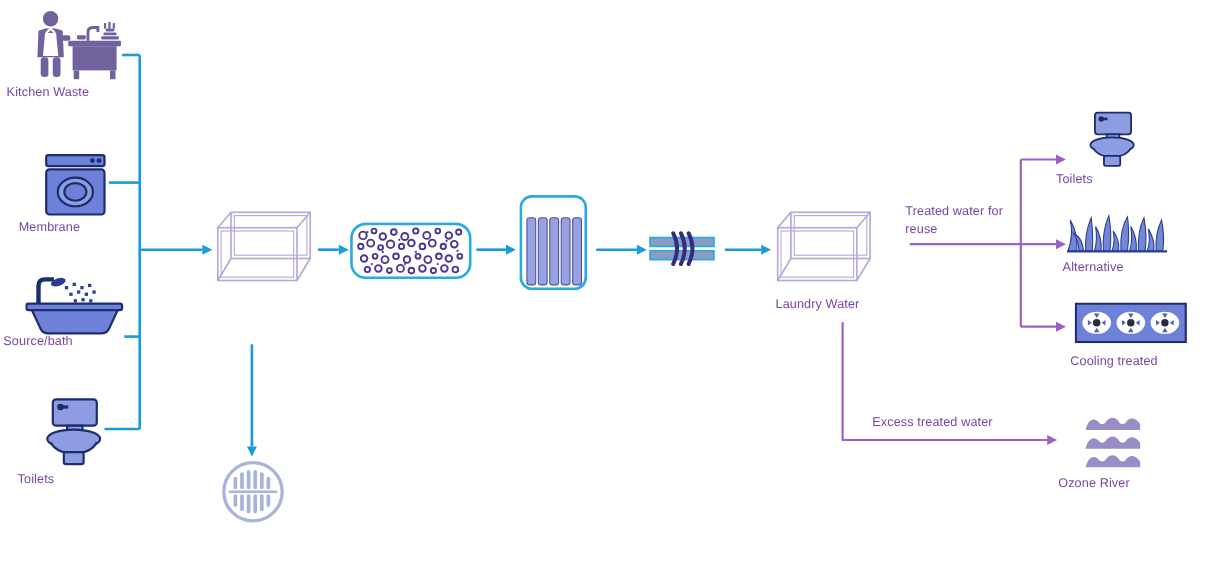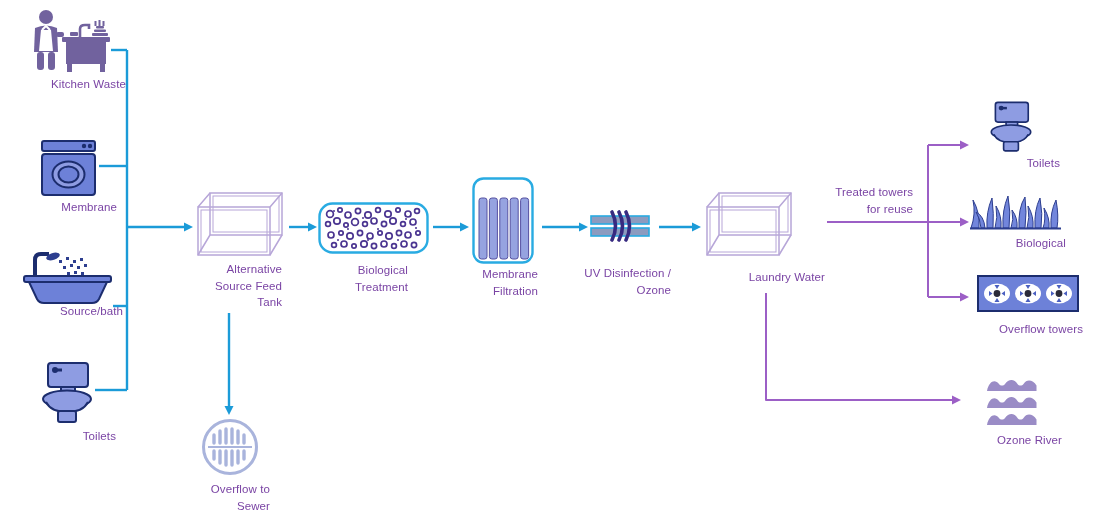"Kitchen Waste" .lbl { text-align: right -> left }
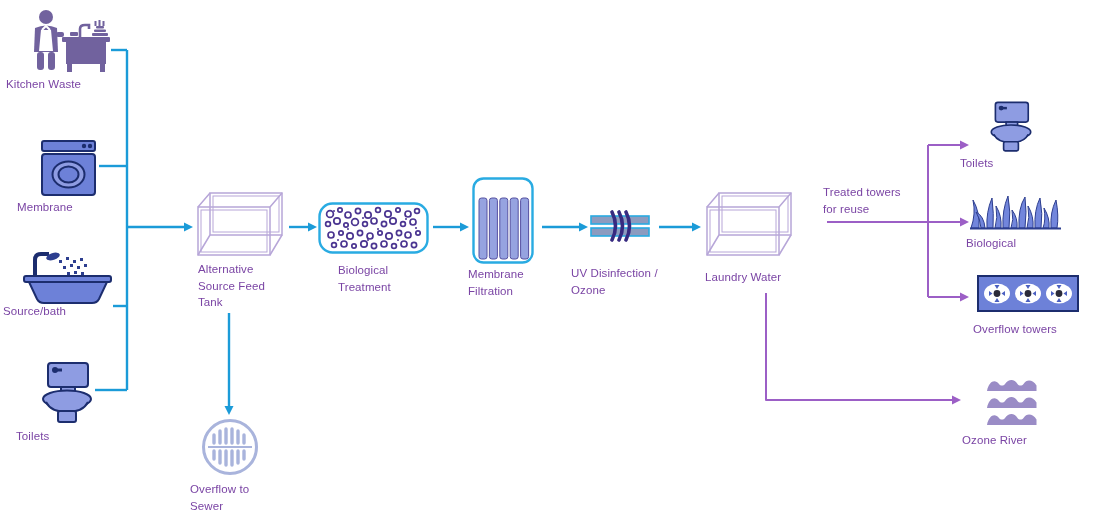"Treated towers for reuse" div.lbl { text: towers -> water }
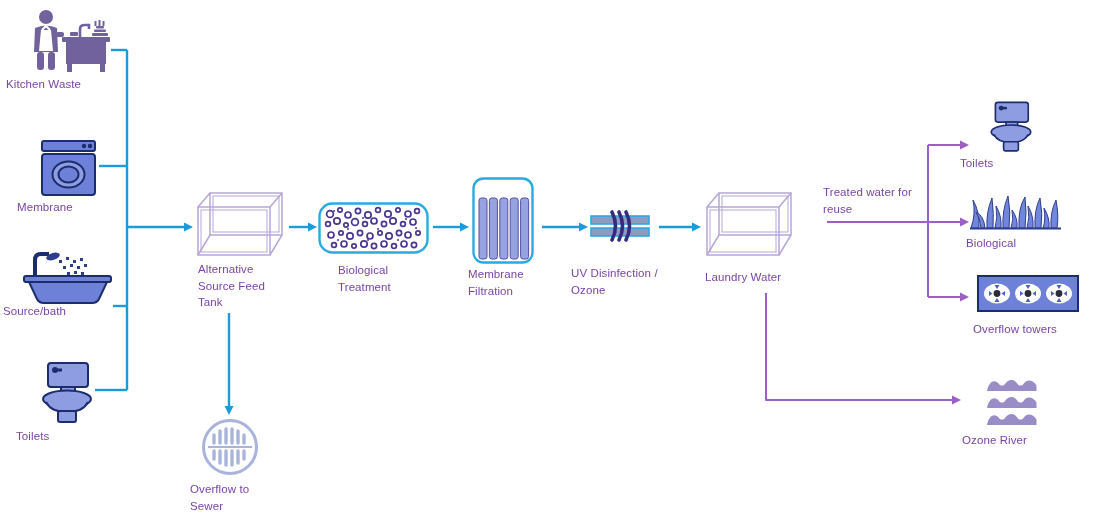"Biological" div.lbl { text: Biological -> Alternative }
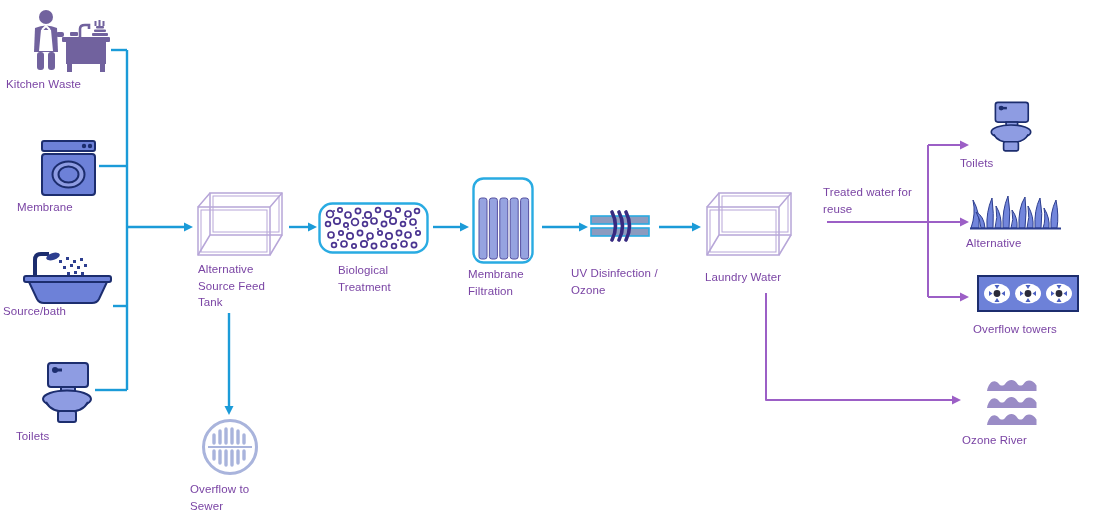"Alternative Source Feed Tank" div.lbl { html: <div>Alternative Source Feed Tank</div> -> none }
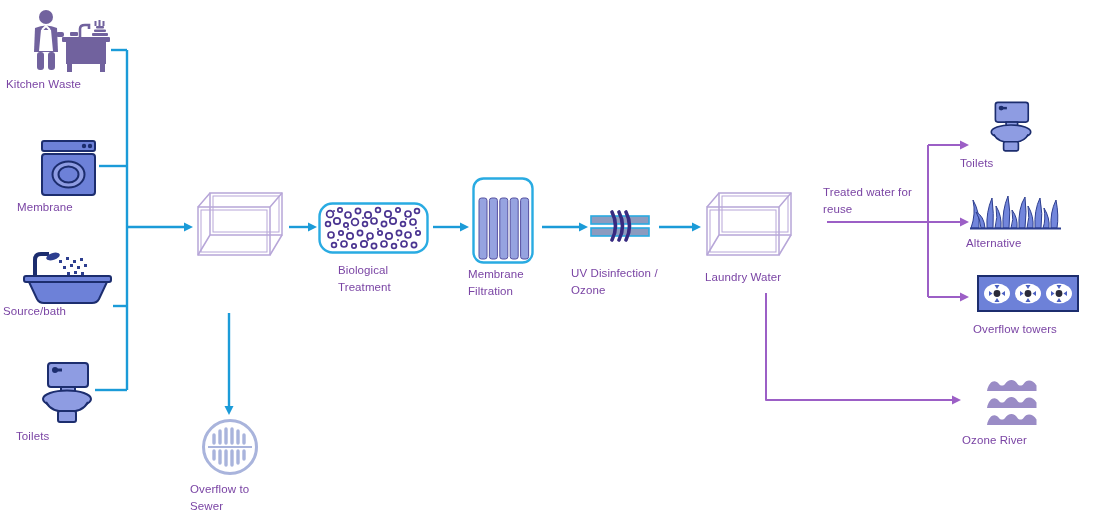"Biological Treatment" div.lbl { html: <div>Biological Treatment</div> -> none }
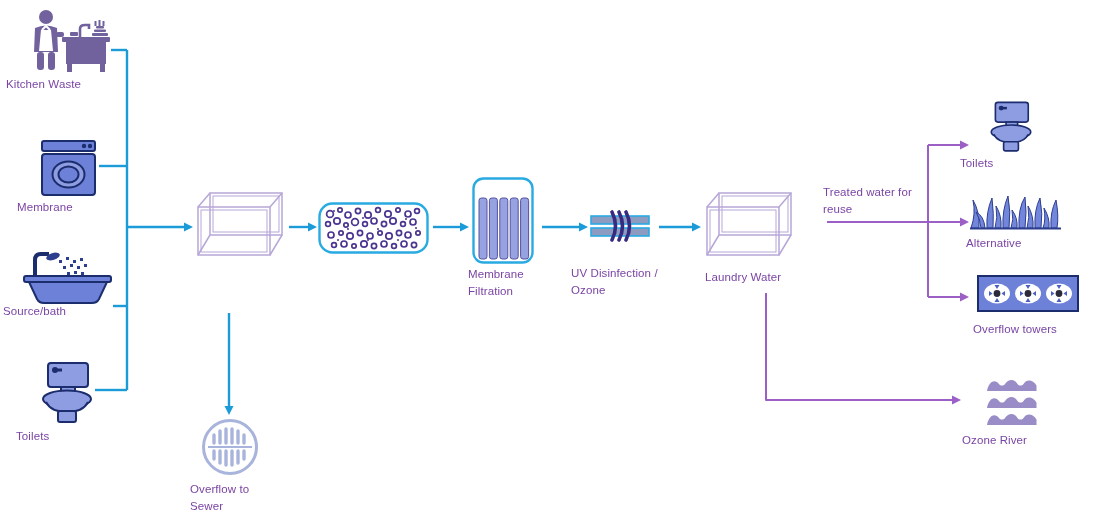"Membrane Filtration" div.lbl { html: <div>Membrane Filtration</div> -> none }
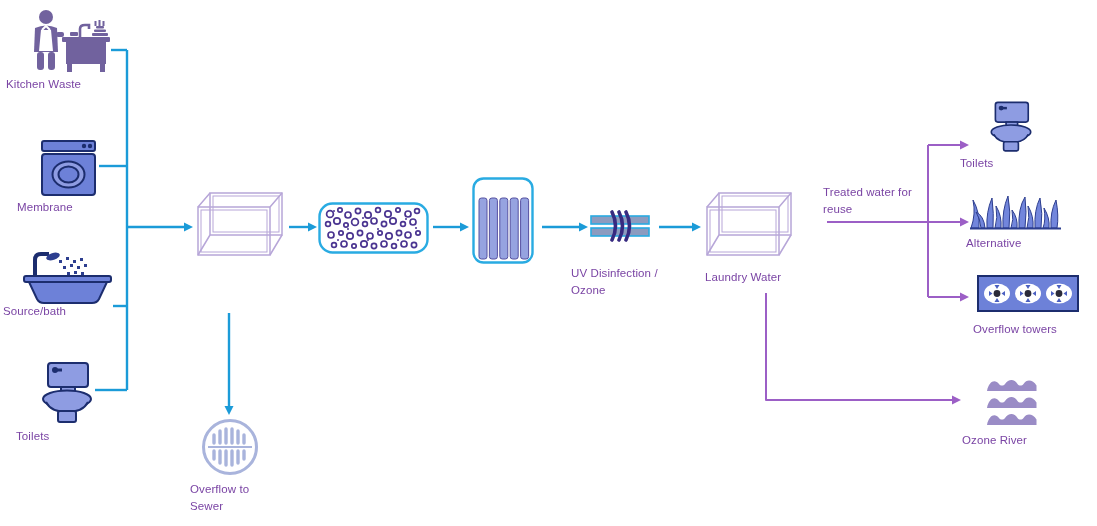"UV Disinfection / Ozone" div.lbl { html: <div>UV Disinfection / Ozone</div> -> none }
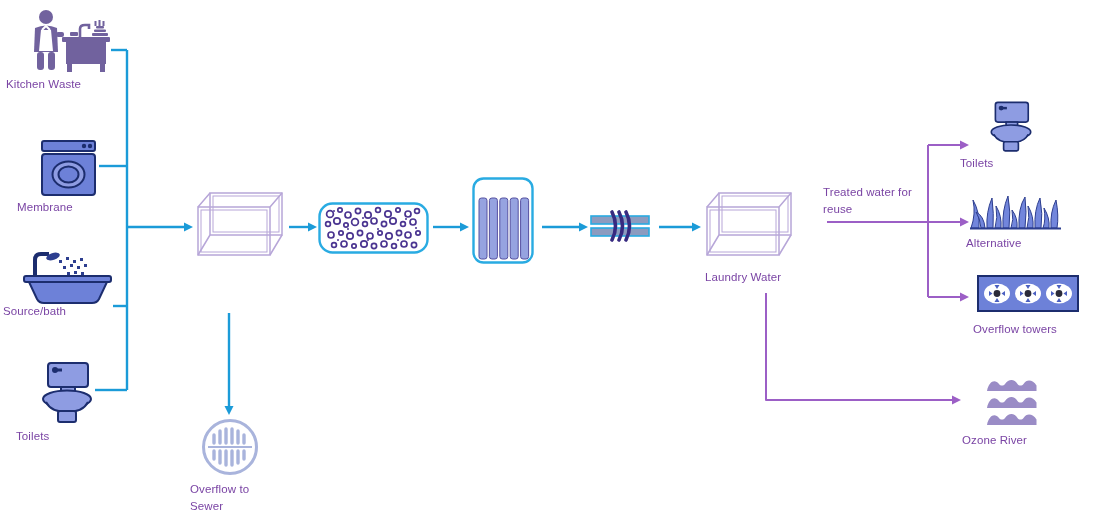"Overflow towers" div.lbl { text: Overflow towers -> Cooling treated }
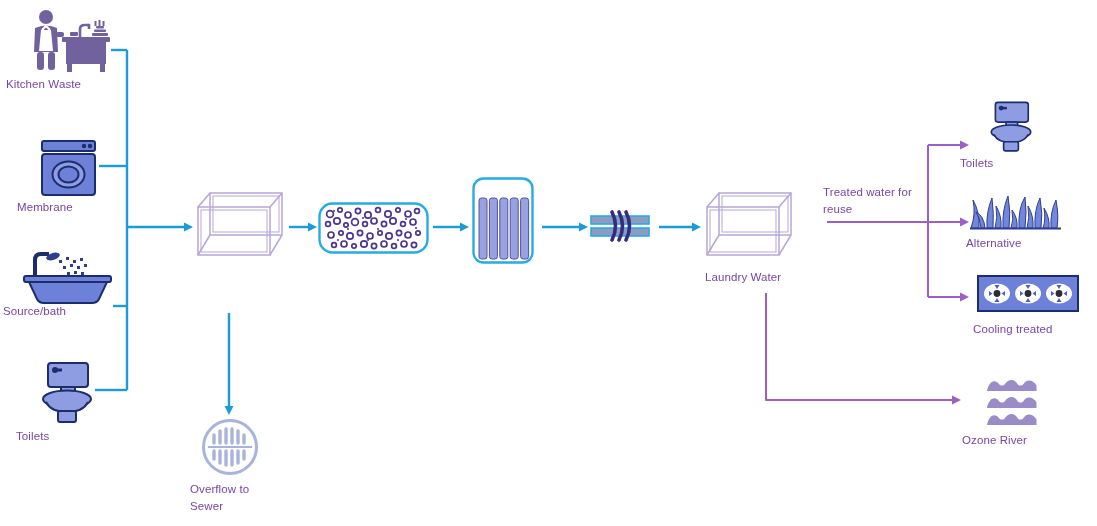"Excess treated water" div.lbl { html: none -> <div>Excess treated water</div> }
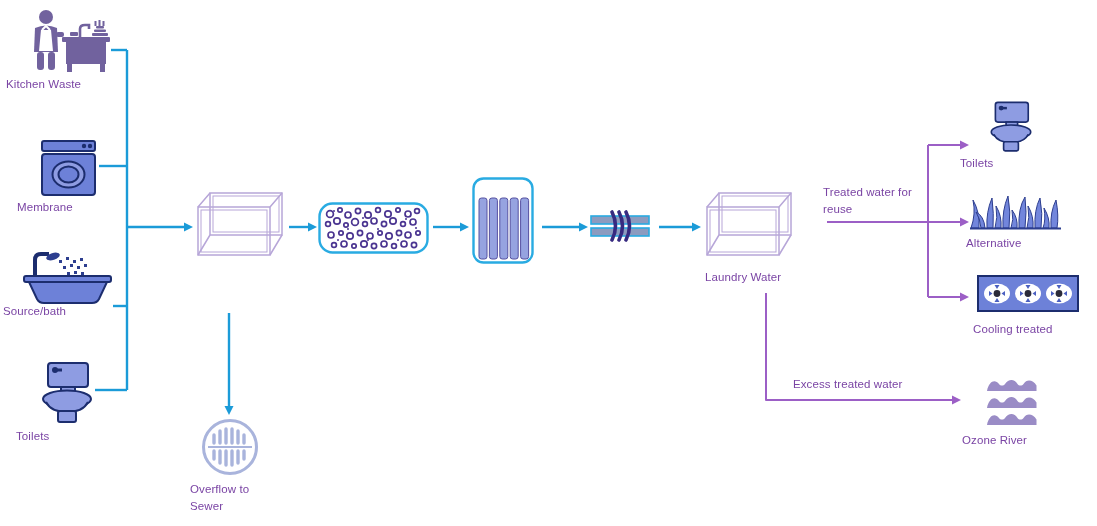"Overflow to Sewer" div.lbl { html: <div>Overflow to Sewer</div> -> none }
